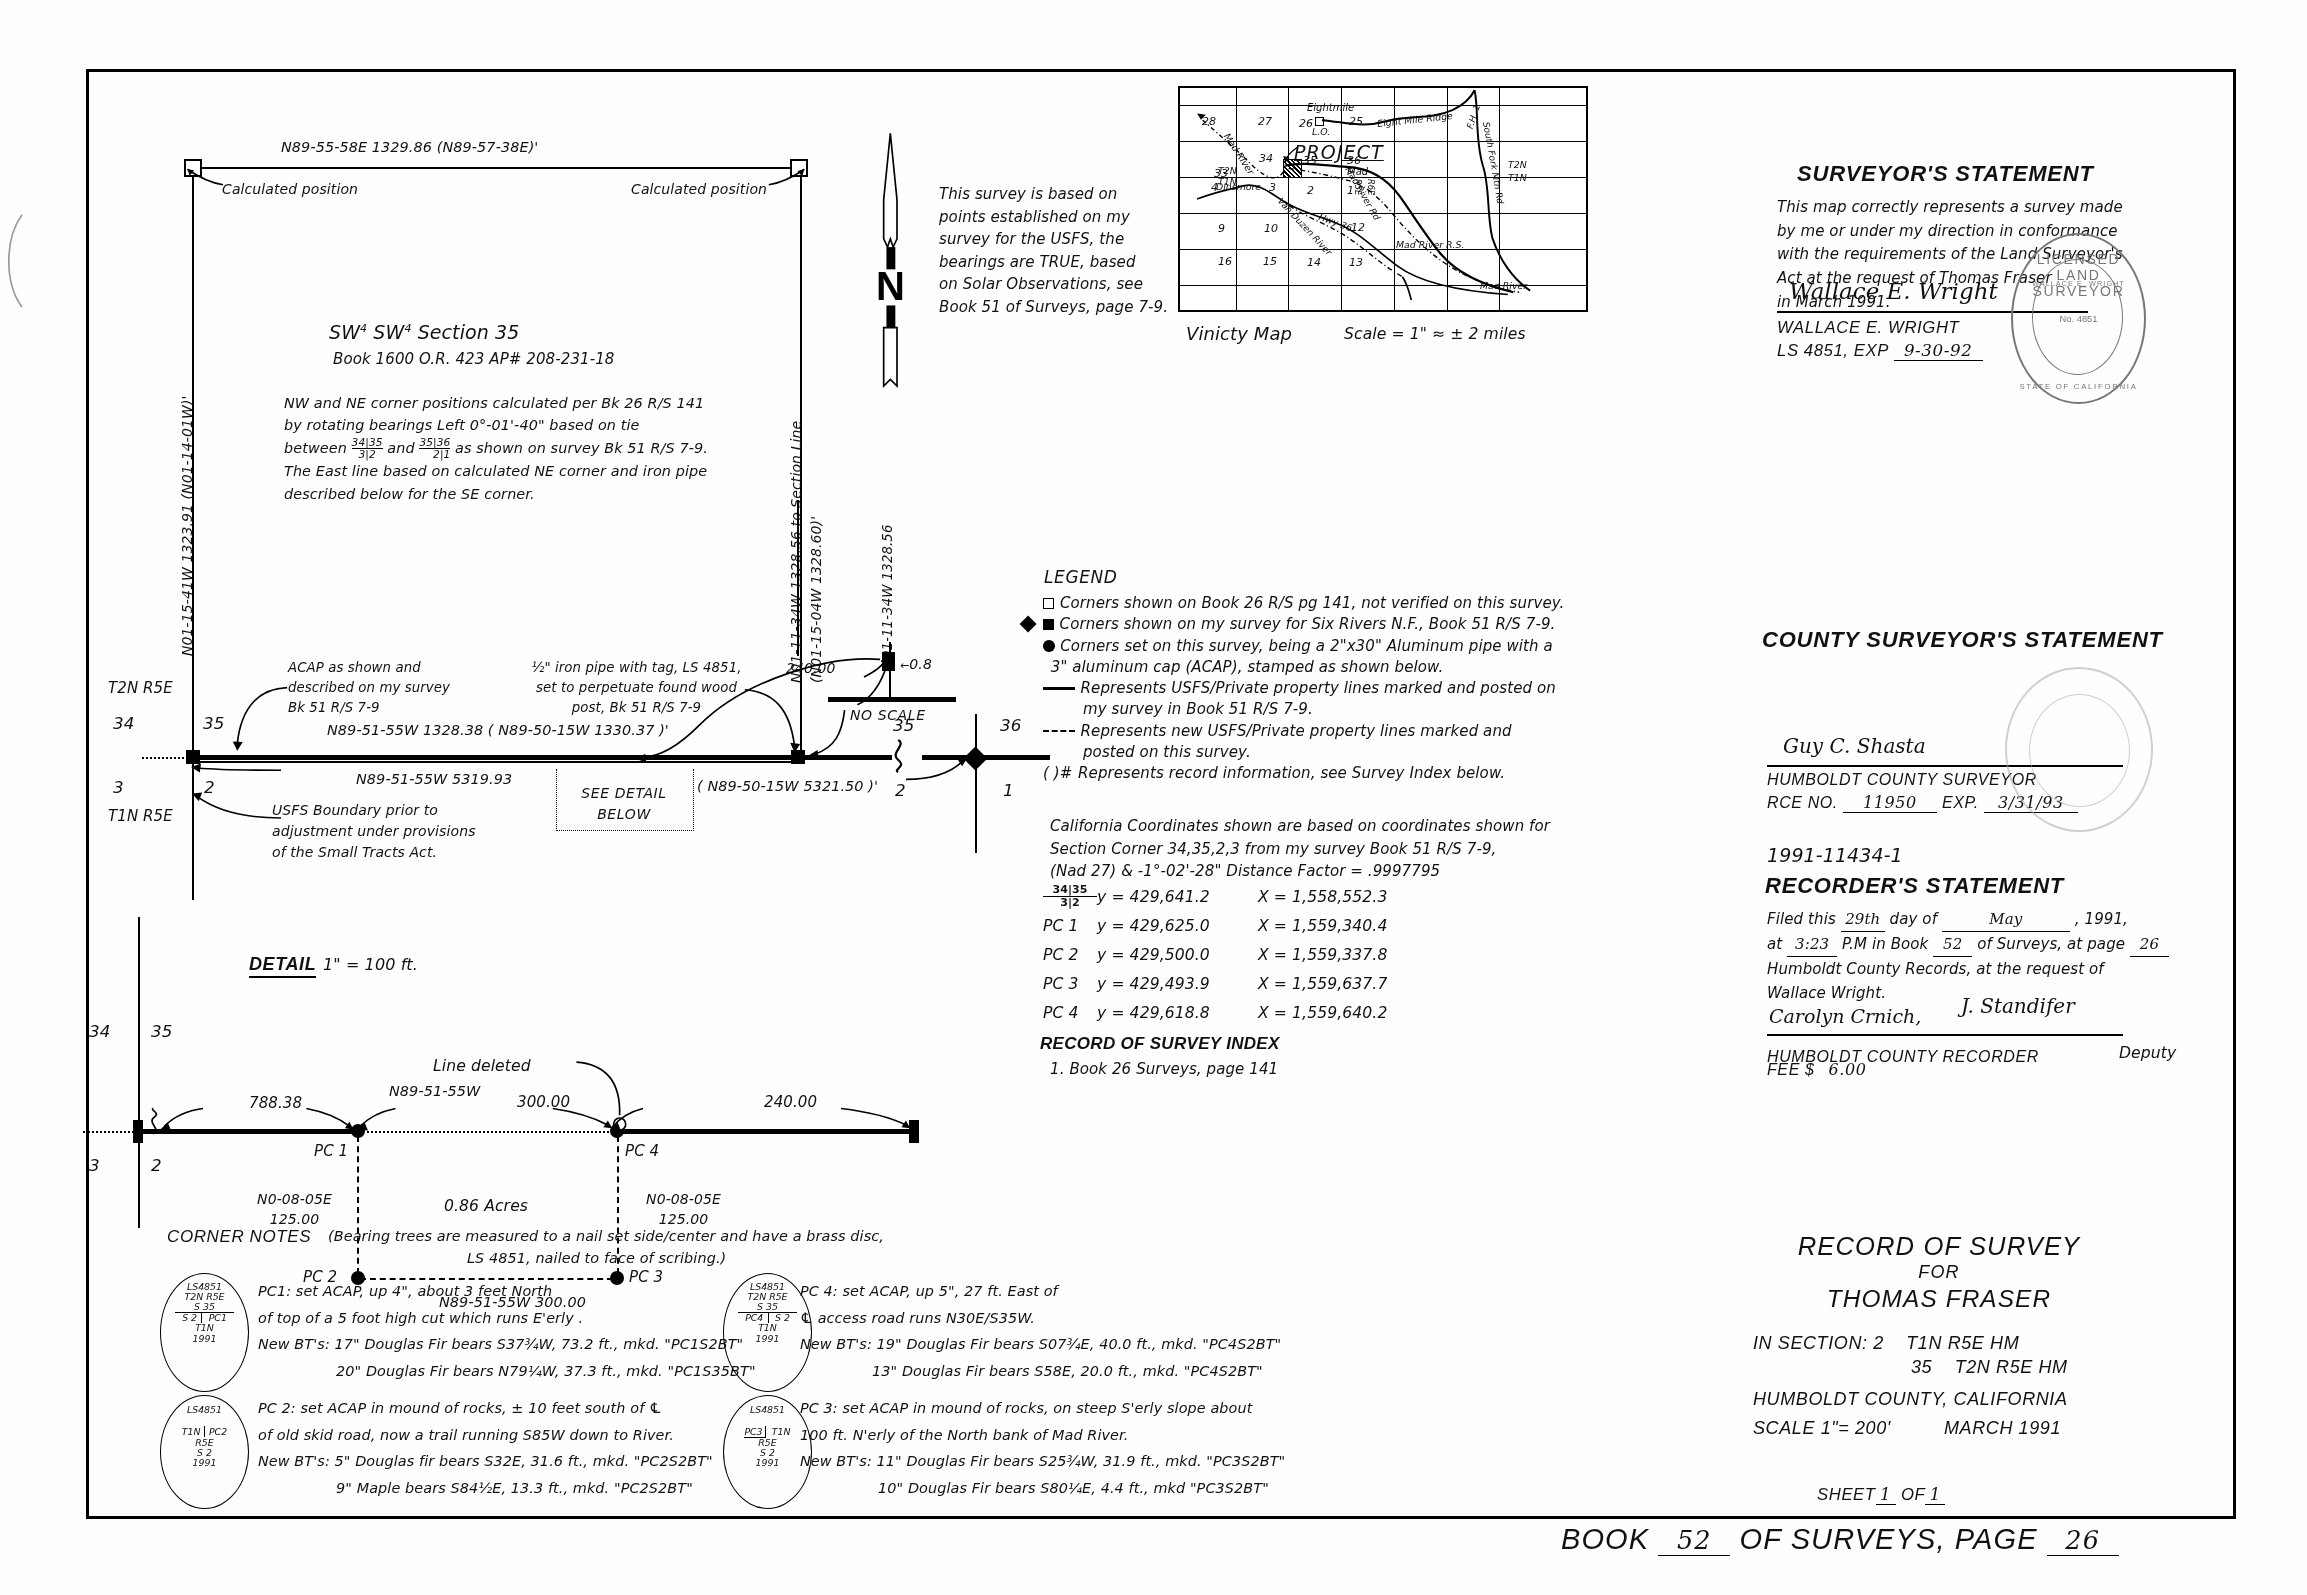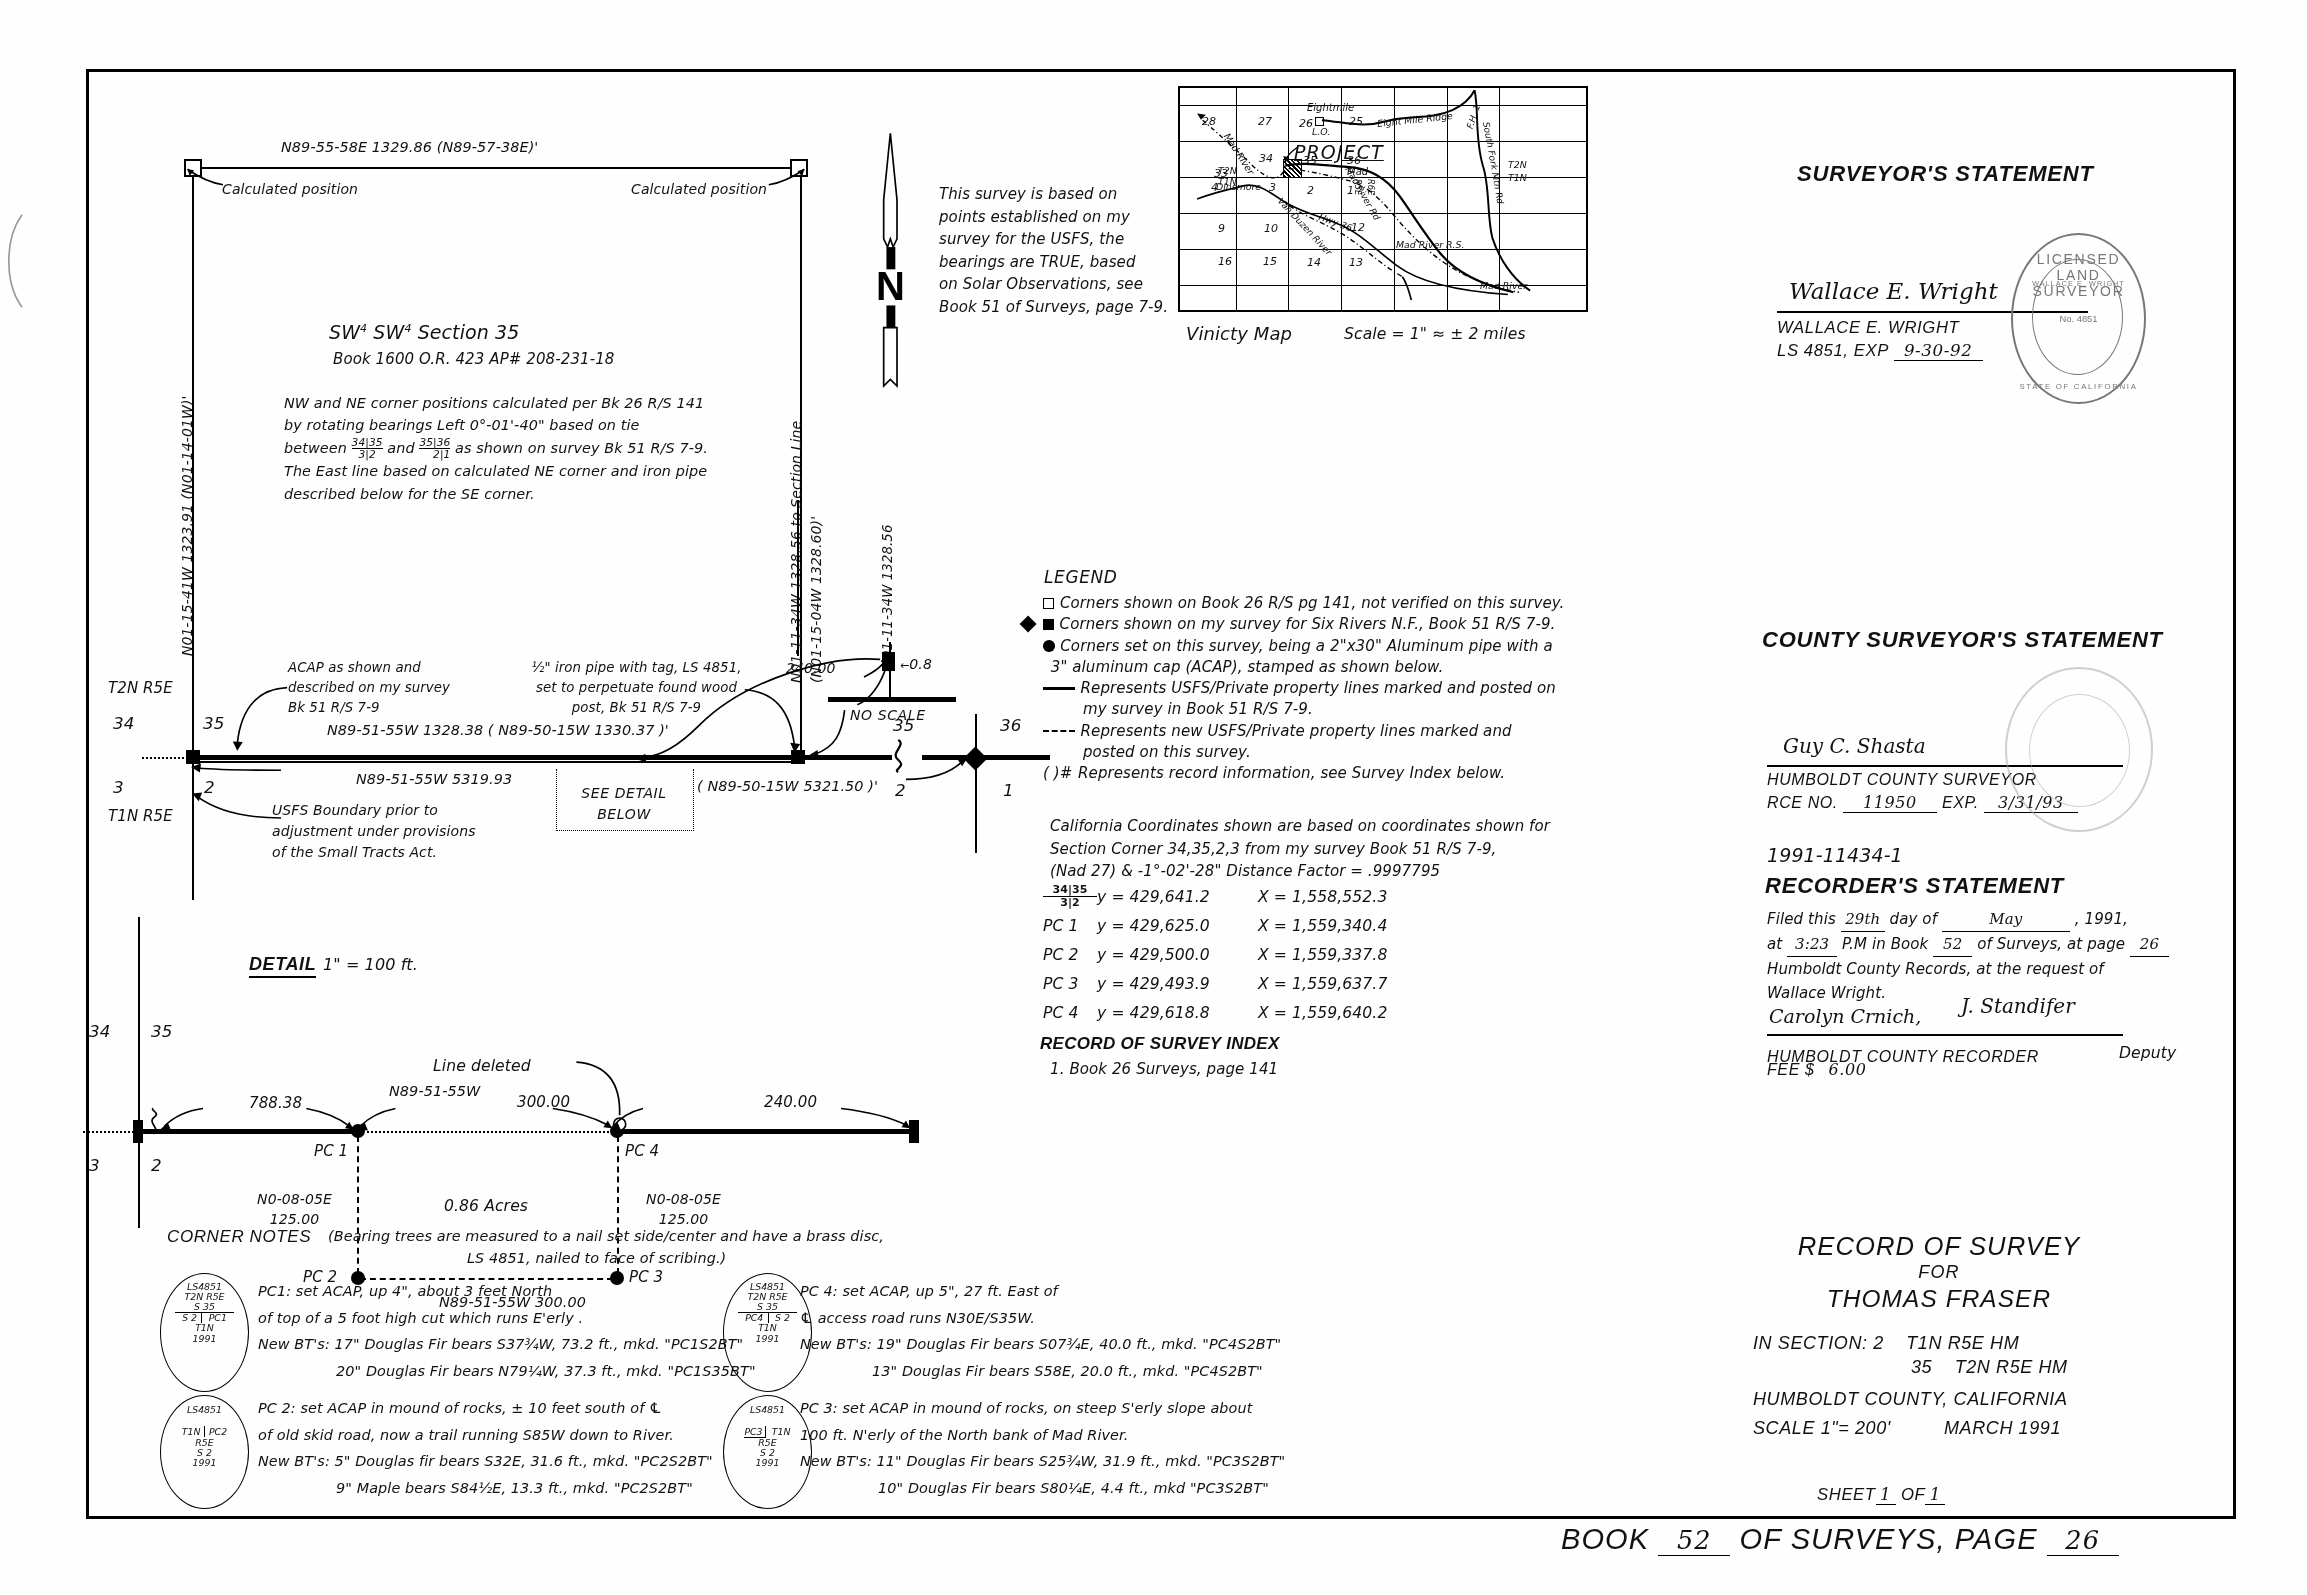"This map correctly represents a" div.abs { html: none -> <div> <div>This map correctly represents a survey made</div> <div>by me or under my direction in conformance</div> <div>with the requirements of the Land Surveyor's</div> <div>Act at the request of Thomas Fraser</div> <div>in March 1991.</div> </div> }
